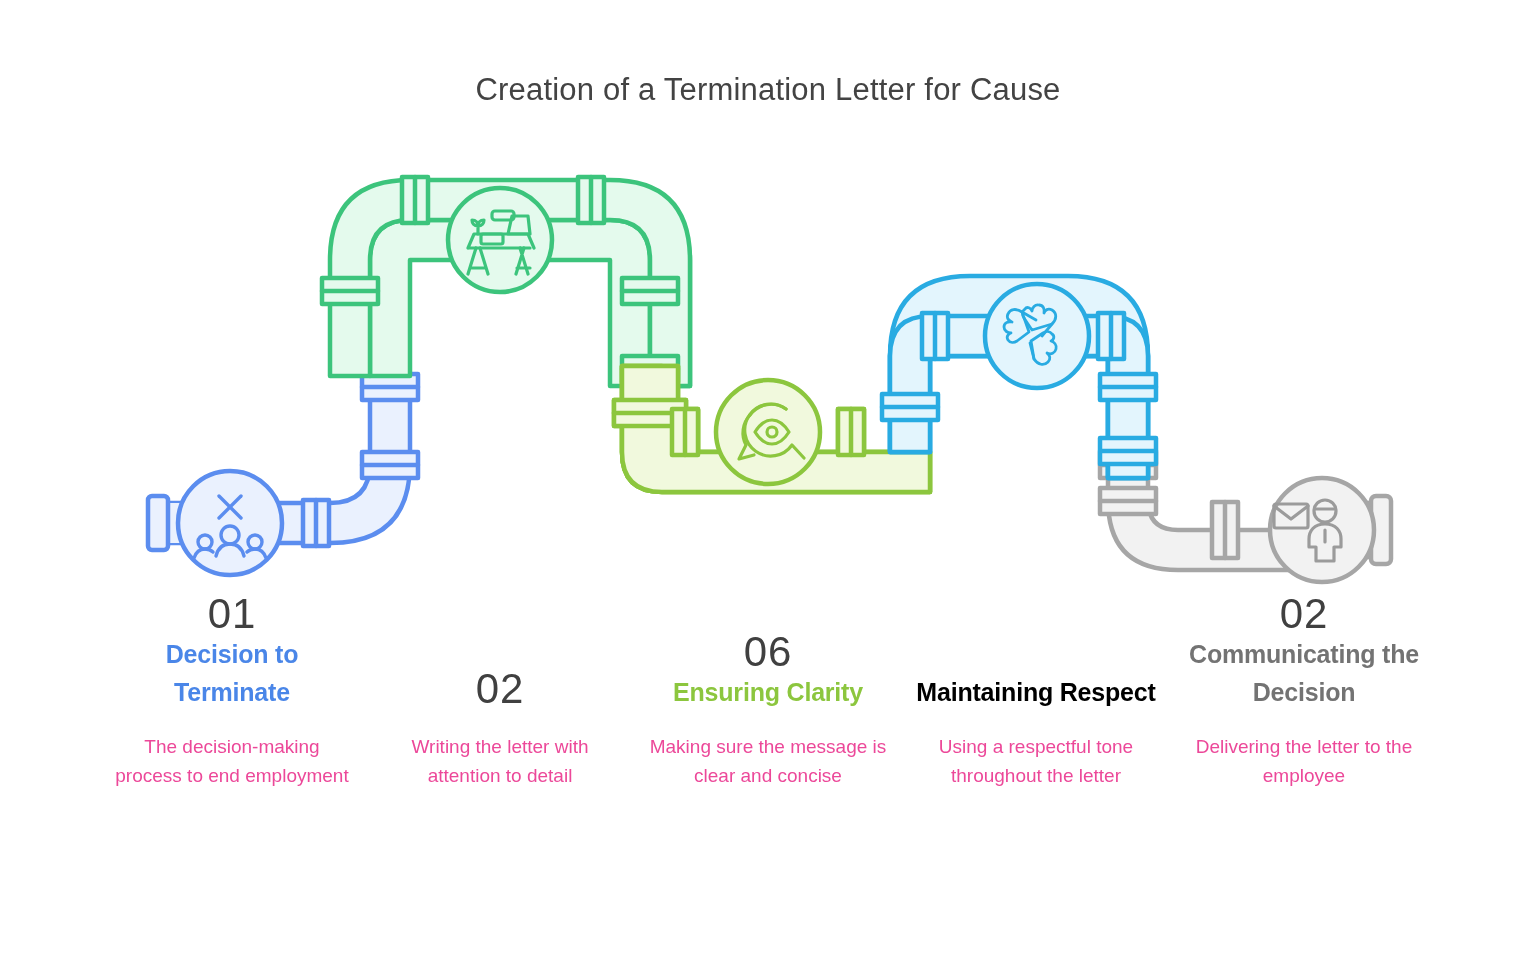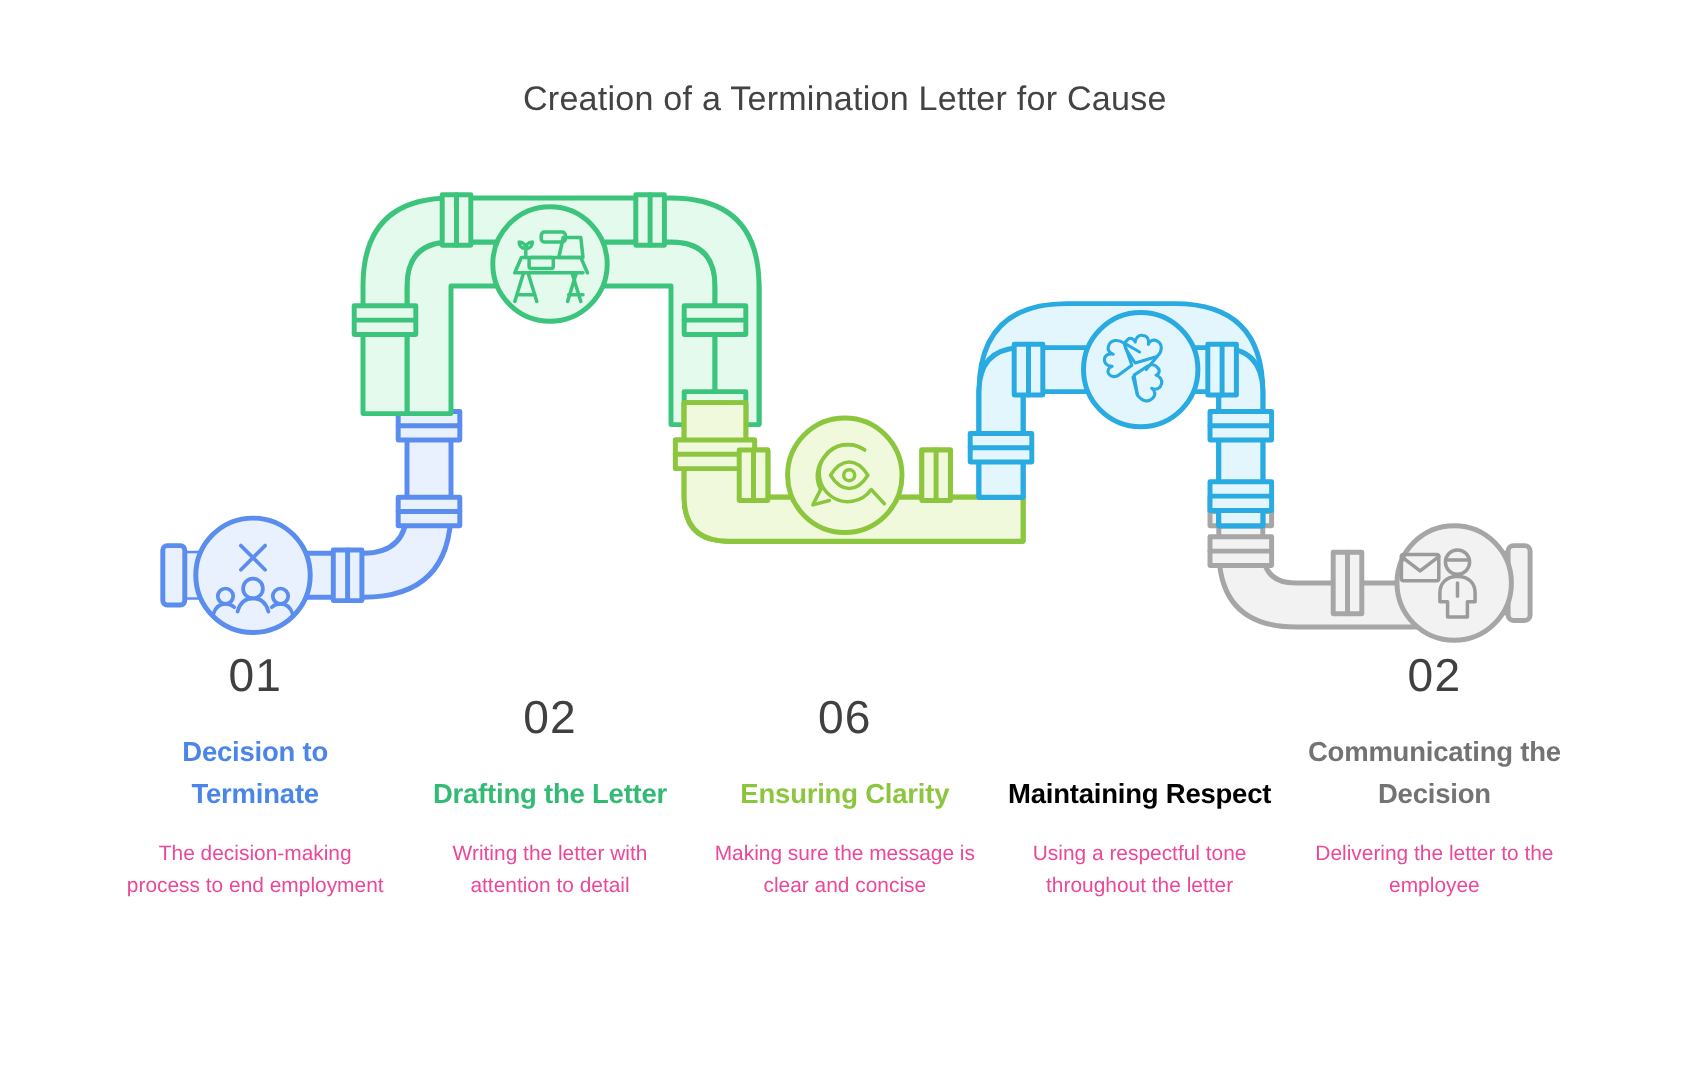"Decision to Terminate" .step-title { margin-top: 30px -> none }
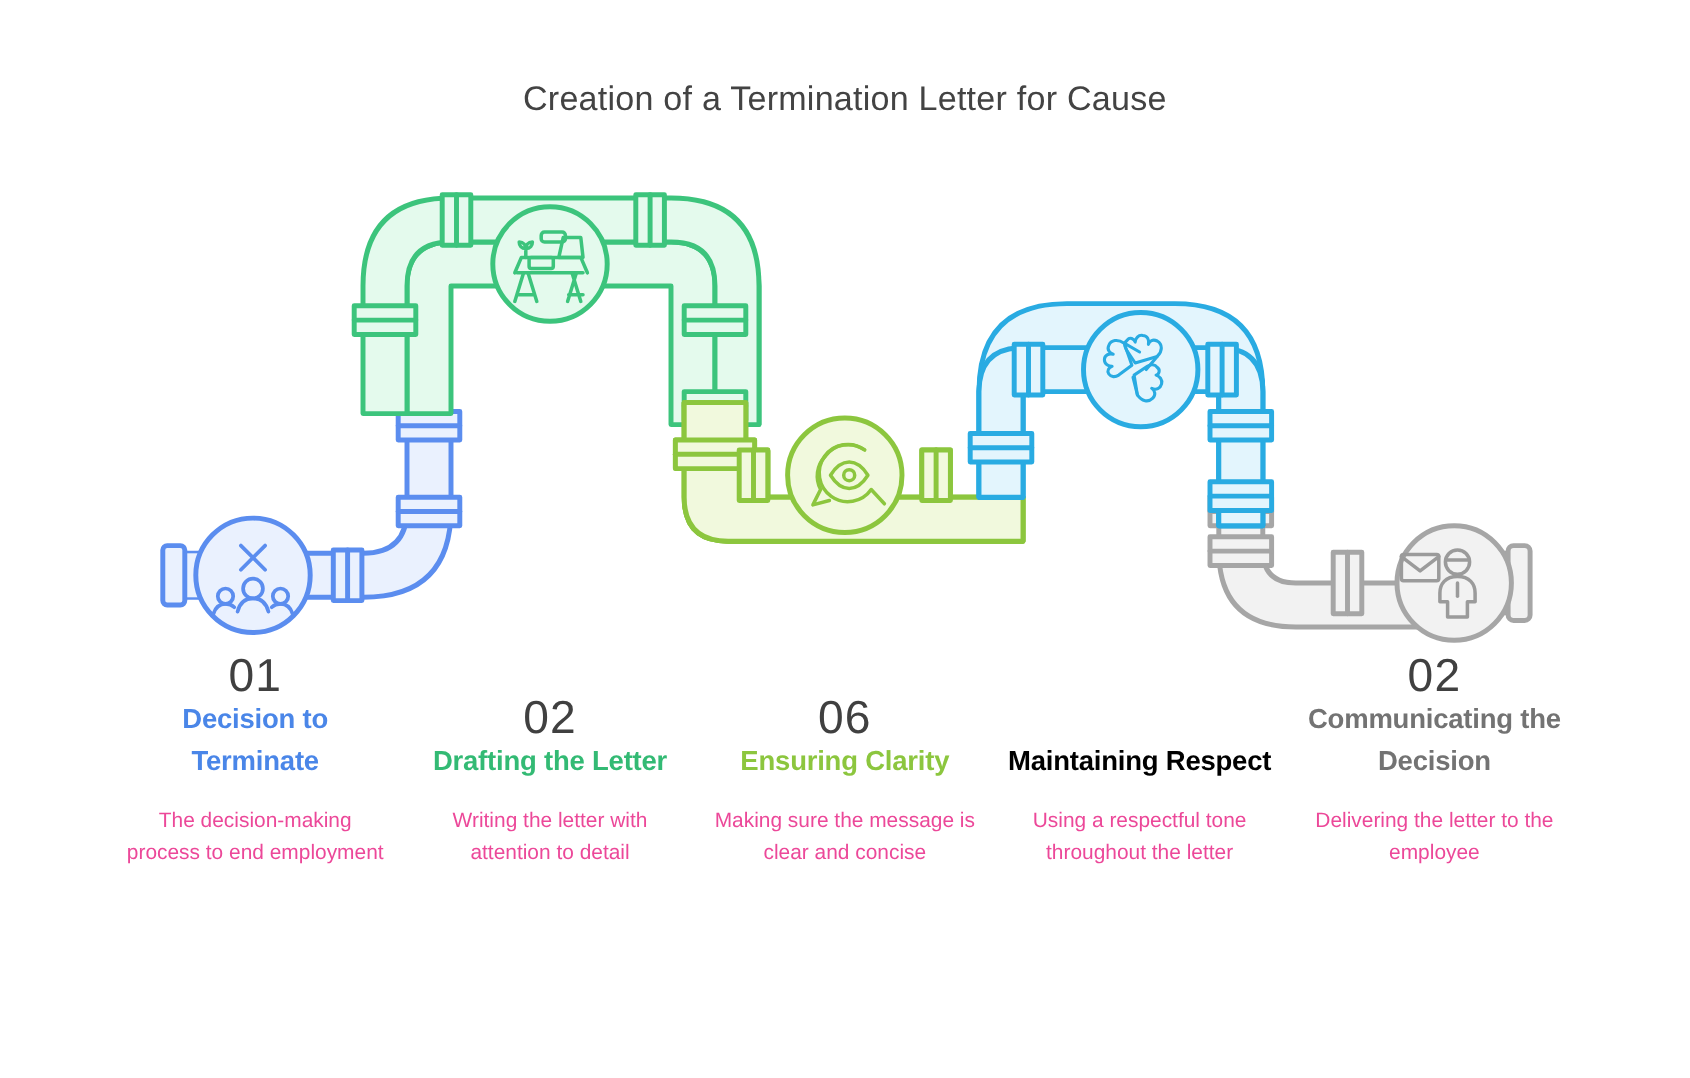"Drafting the Letter" div.step-title { html: <div>Drafting the Letter</div> -> none }
